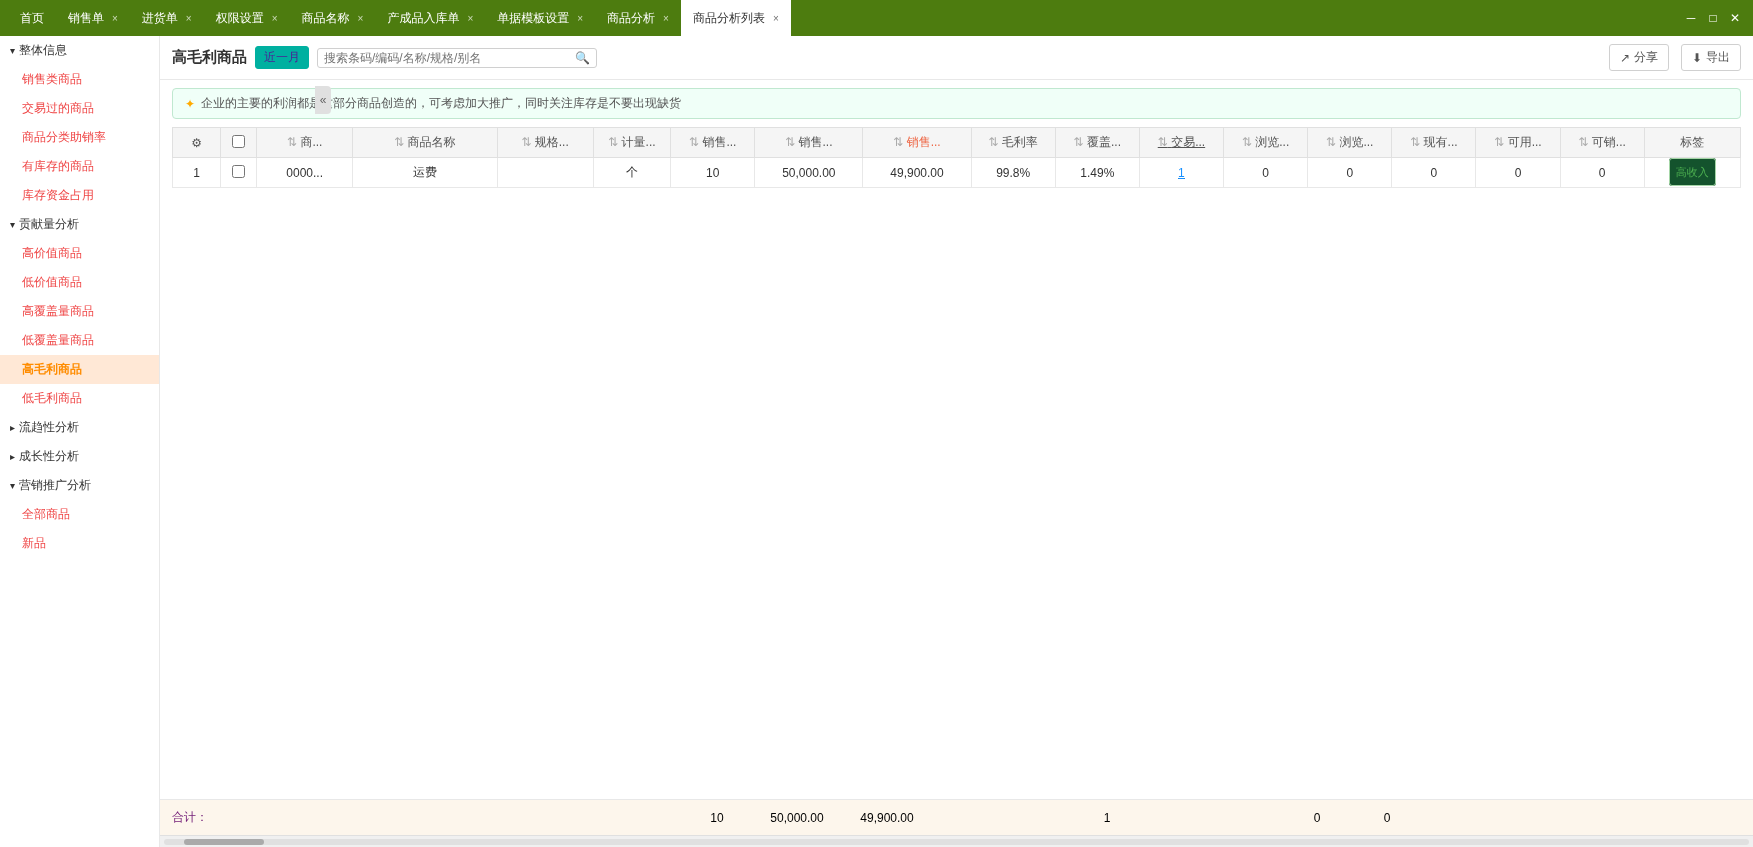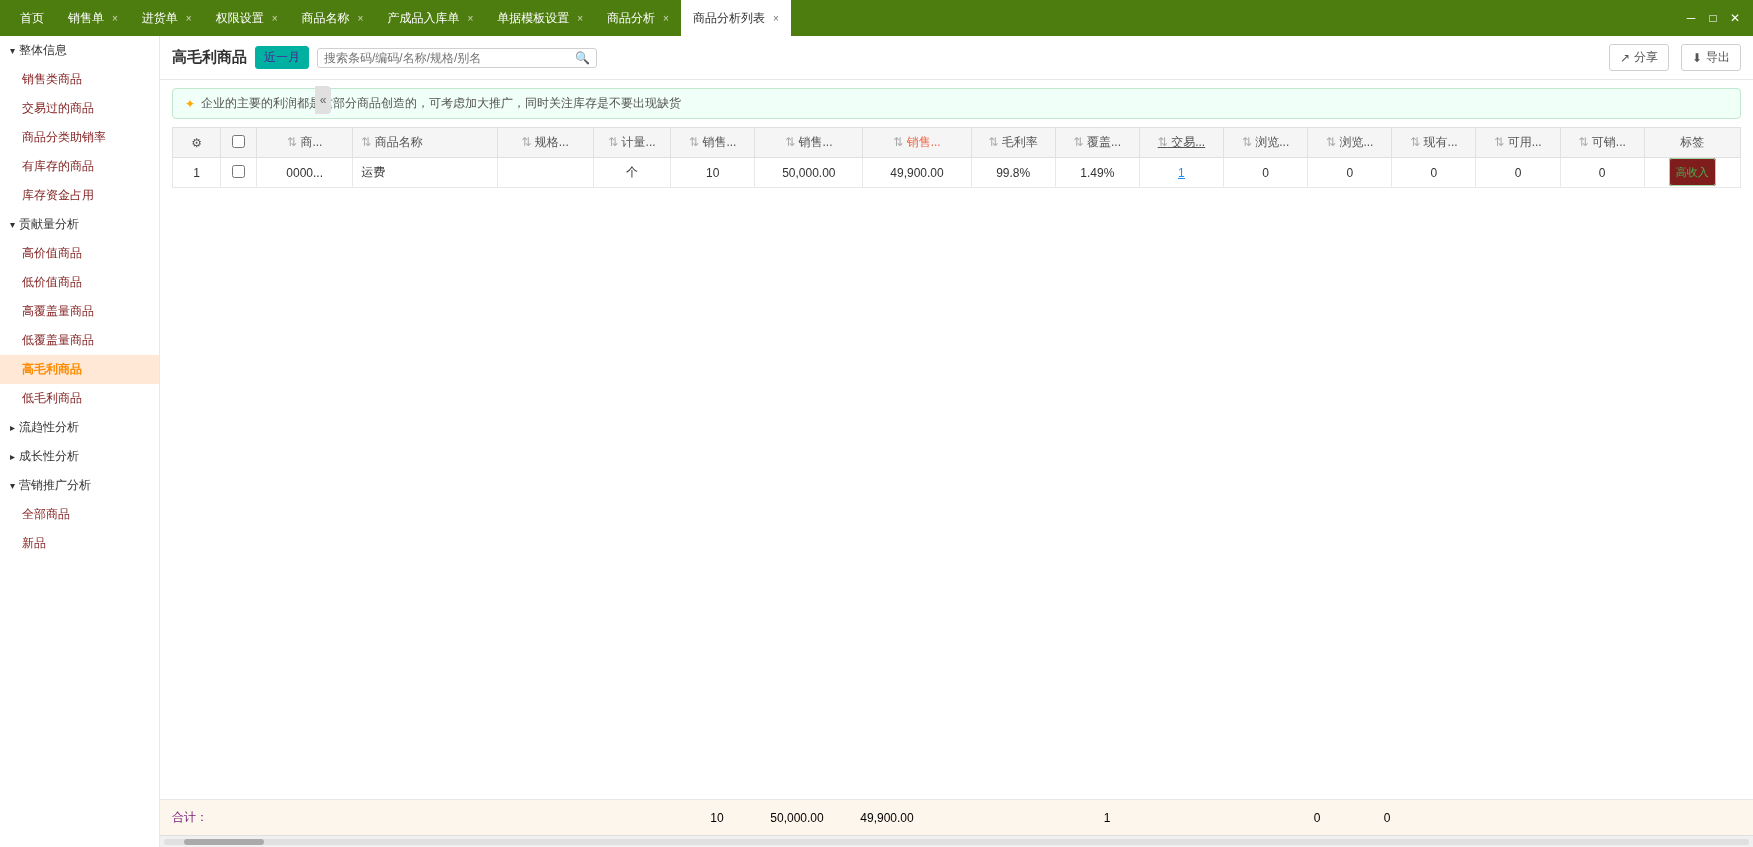"销售类商品" .sidebar-item { color: #7f1d1d -> #ef4444 }
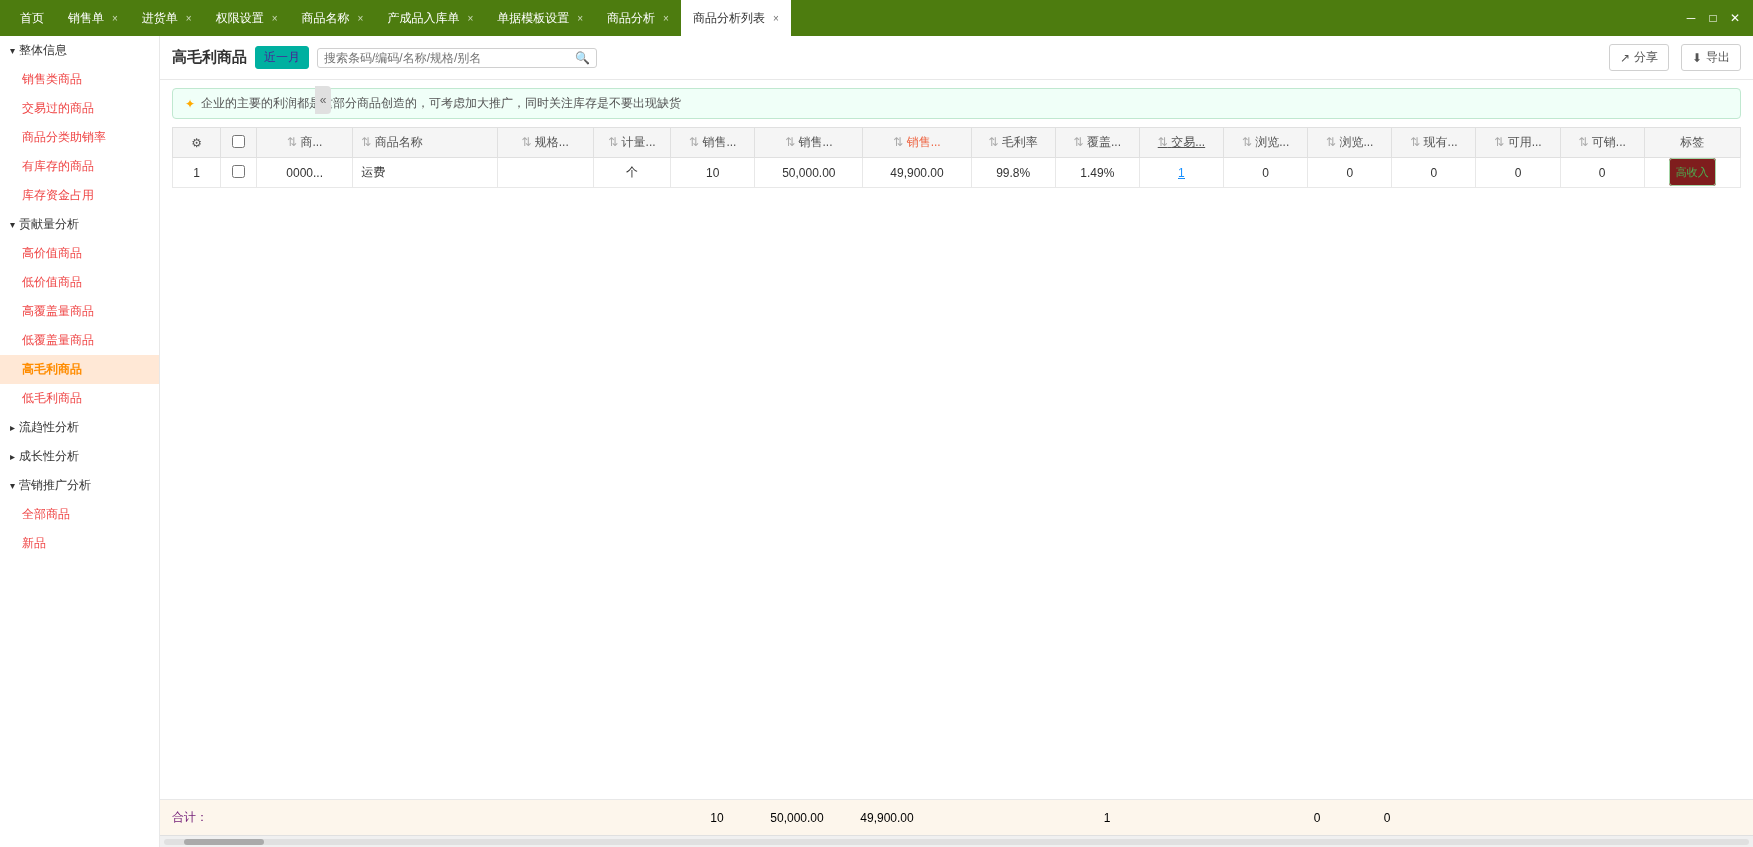"⇅ 商品名称" .col-name { text-align: left -> center }
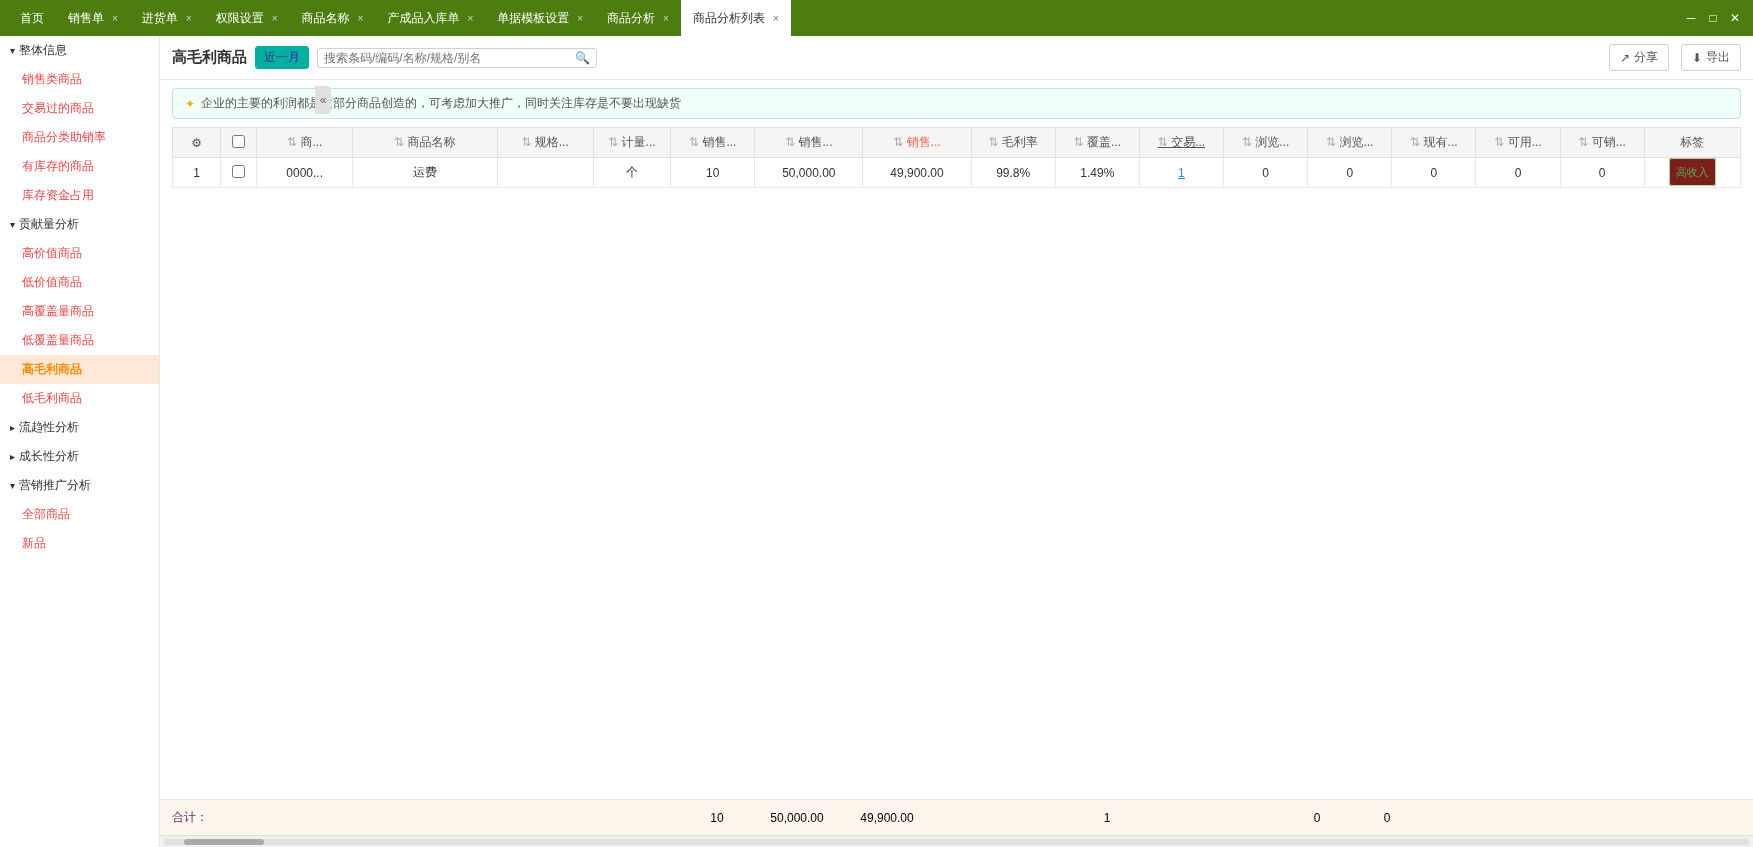"高收入" .tag-badge { background: #7f1d1d -> #14532d }
